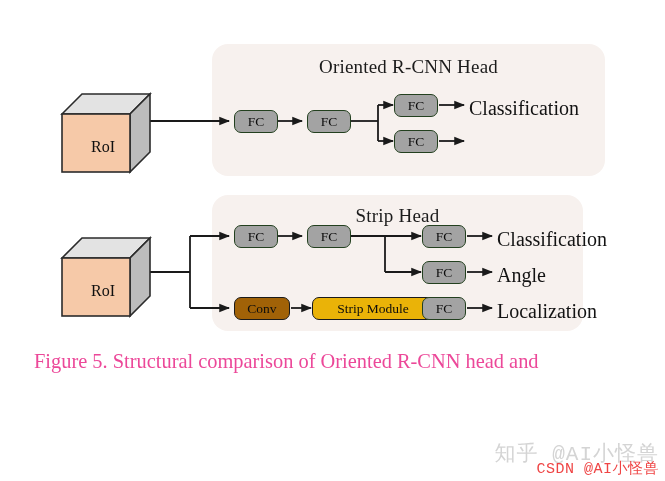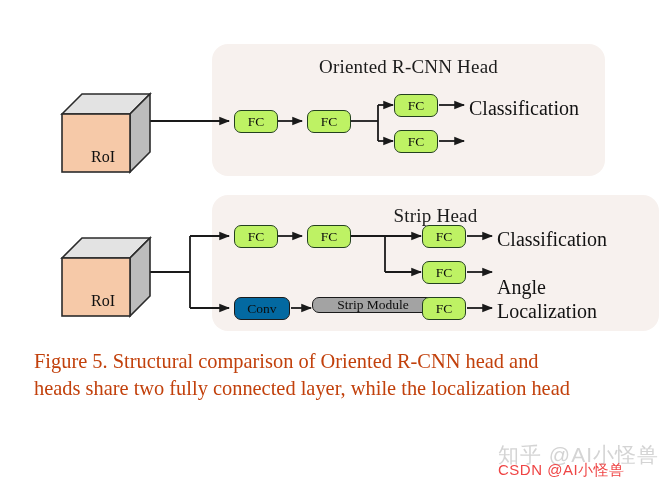"FC" .node.fc { background: #bef264 -> #a3a3a3 }
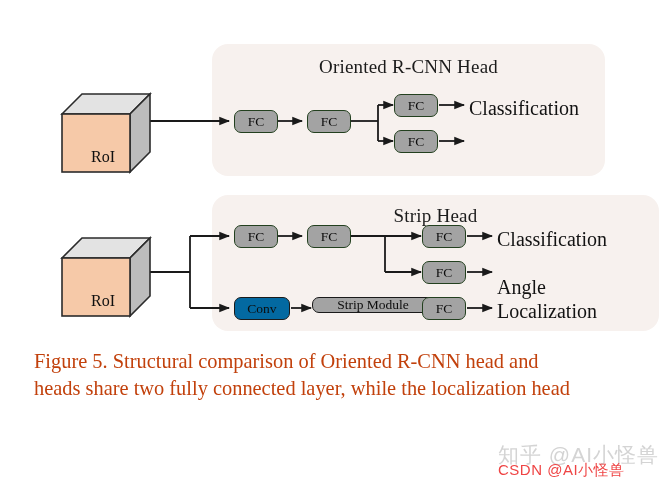"RoI" .roi-label { top: 56px -> 46px }
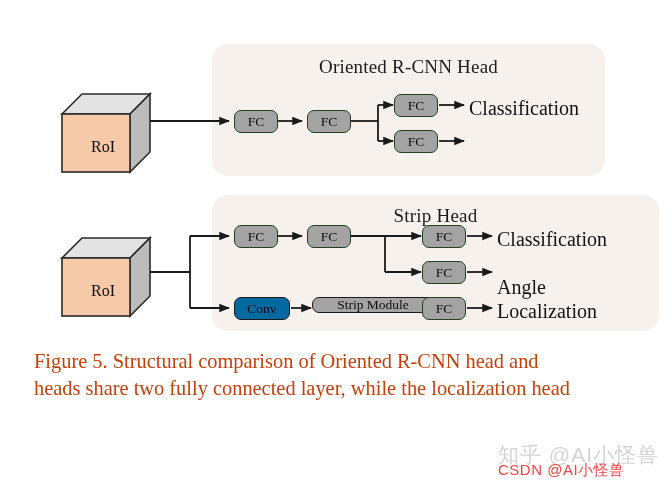"Strip Head" #panel-bottom { width: 447px -> 371px }
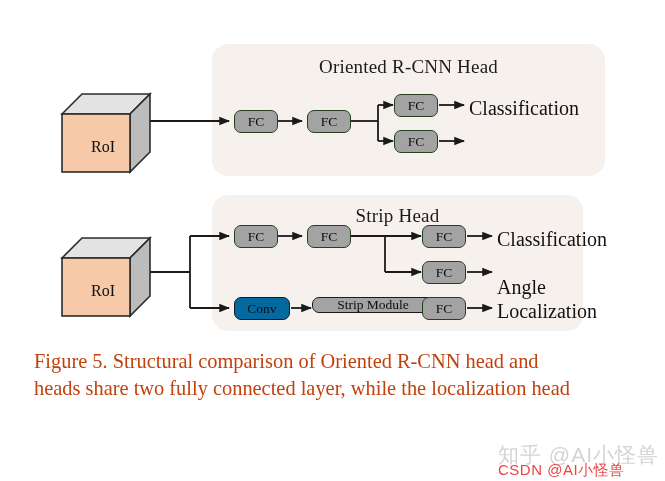"Angle" div.out-label { top: 276px -> 264px }
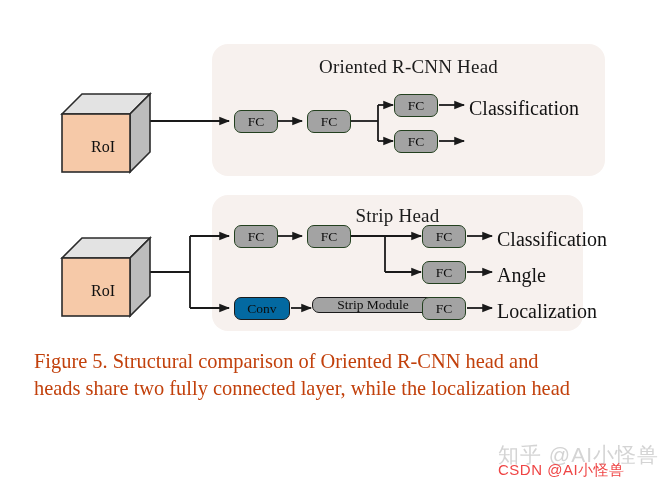"Conv" .node.conv { background: #0369a1 -> #a16207 }
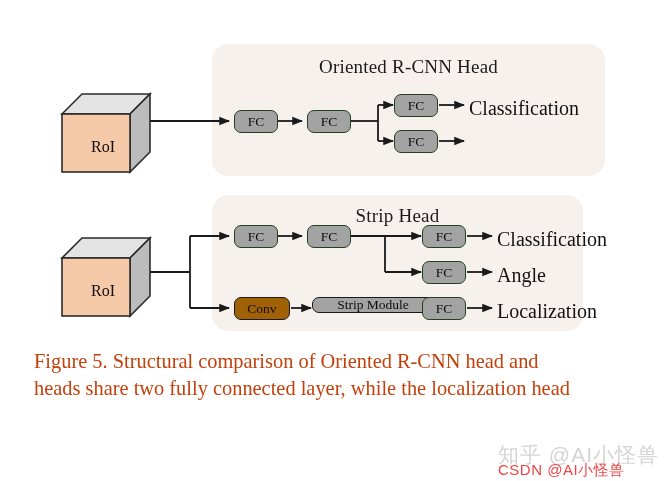"Strip Module" .node.strip { background: #a3a3a3 -> #eab308; height: 16px -> 23px }
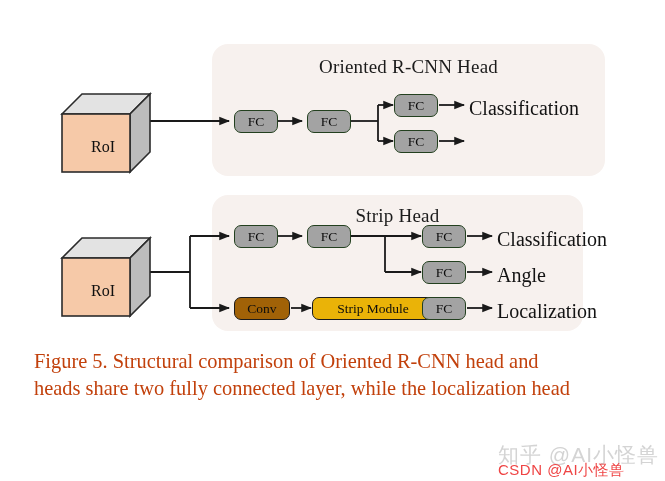"Figure 5. Structural comparison of" #caption { color: #c2410c -> #ec4899 }
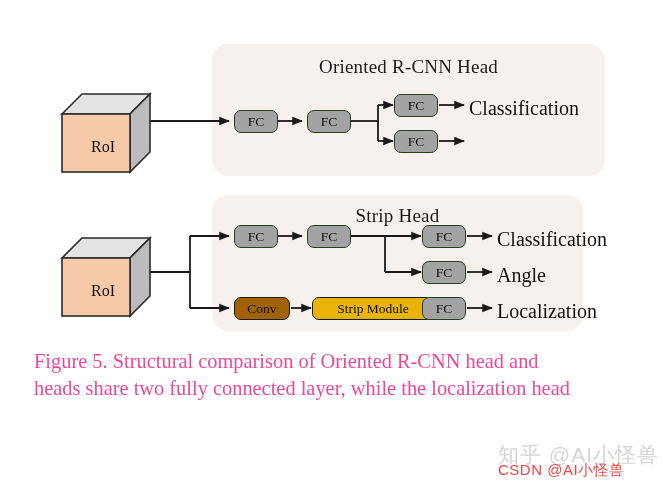"heads share two fully connected" span.cap-line { html: <span>heads share two fully connected layer, while the localization head</span> -> none }
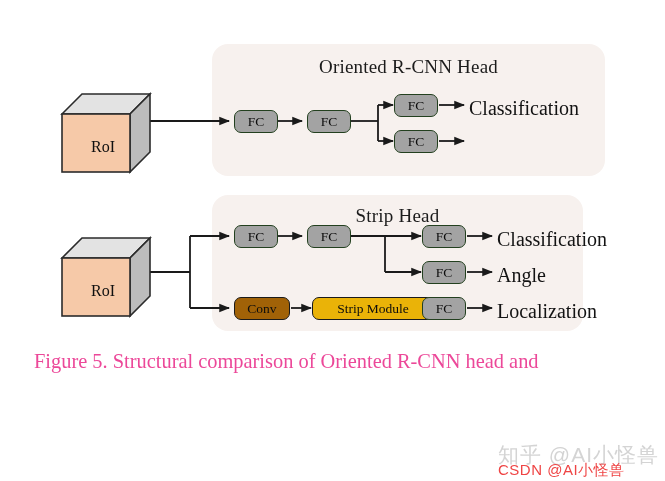"知乎 @AI小怪兽" #watermark { font-family: Liberation Sans, sans-serif -> Liberation Mono, monospace; text-align: none -> right }
